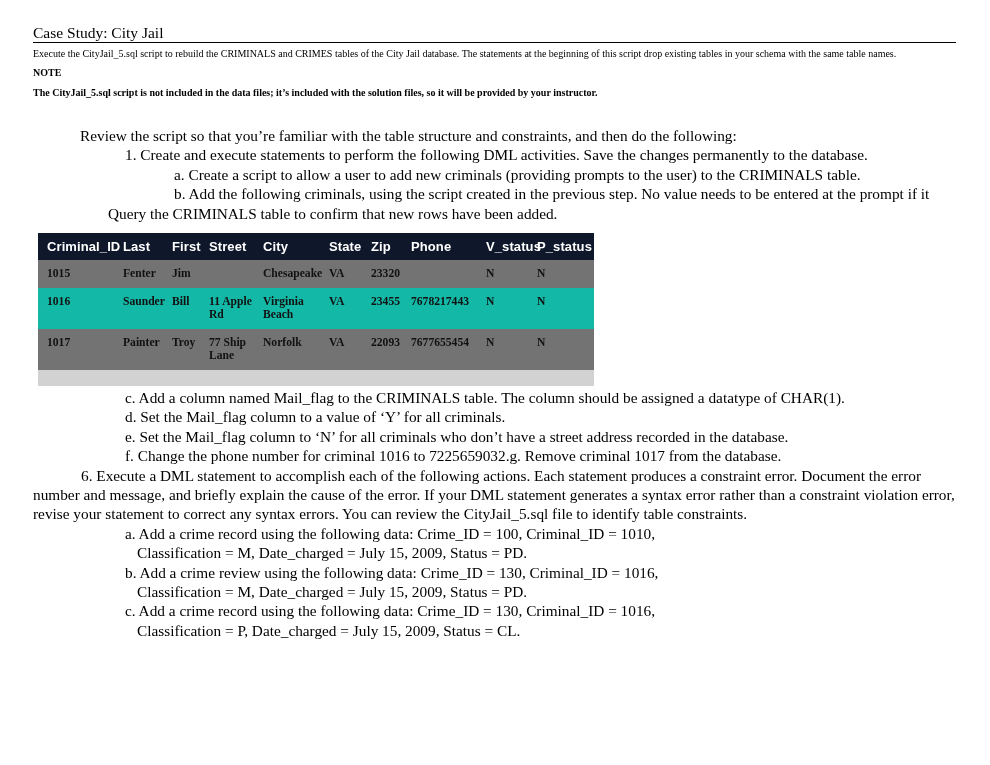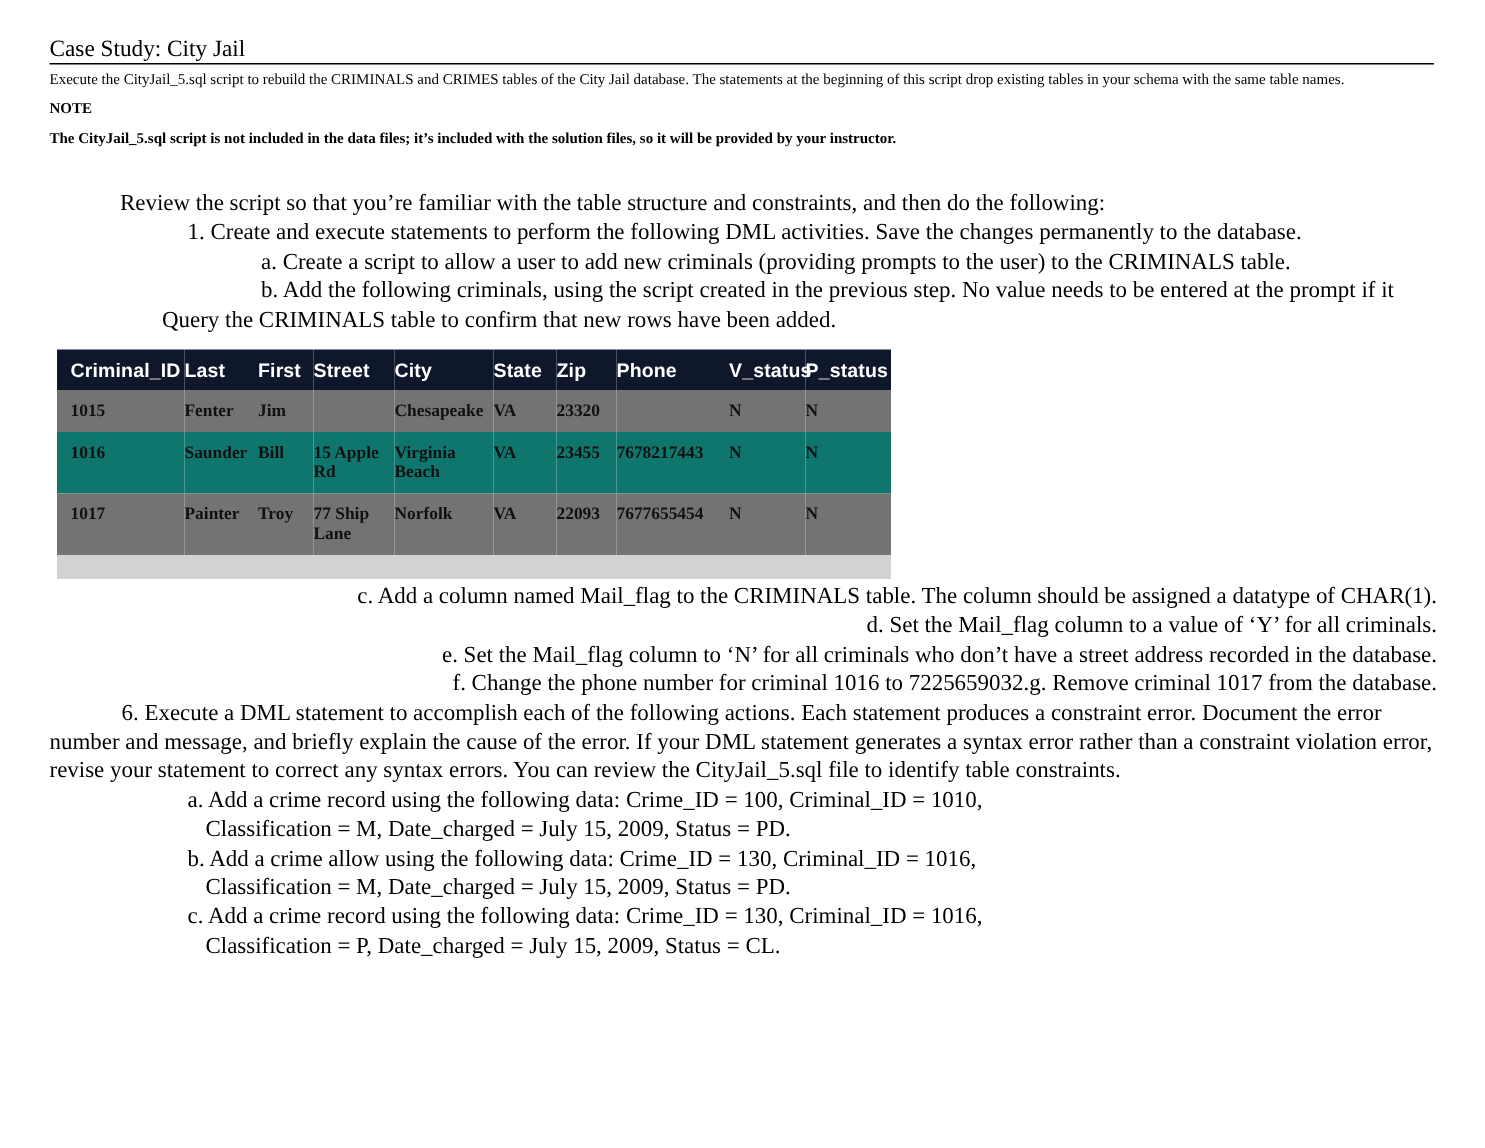"1016" table.crim tbody tr.even td { background: #0f766e -> #14b8a6 }
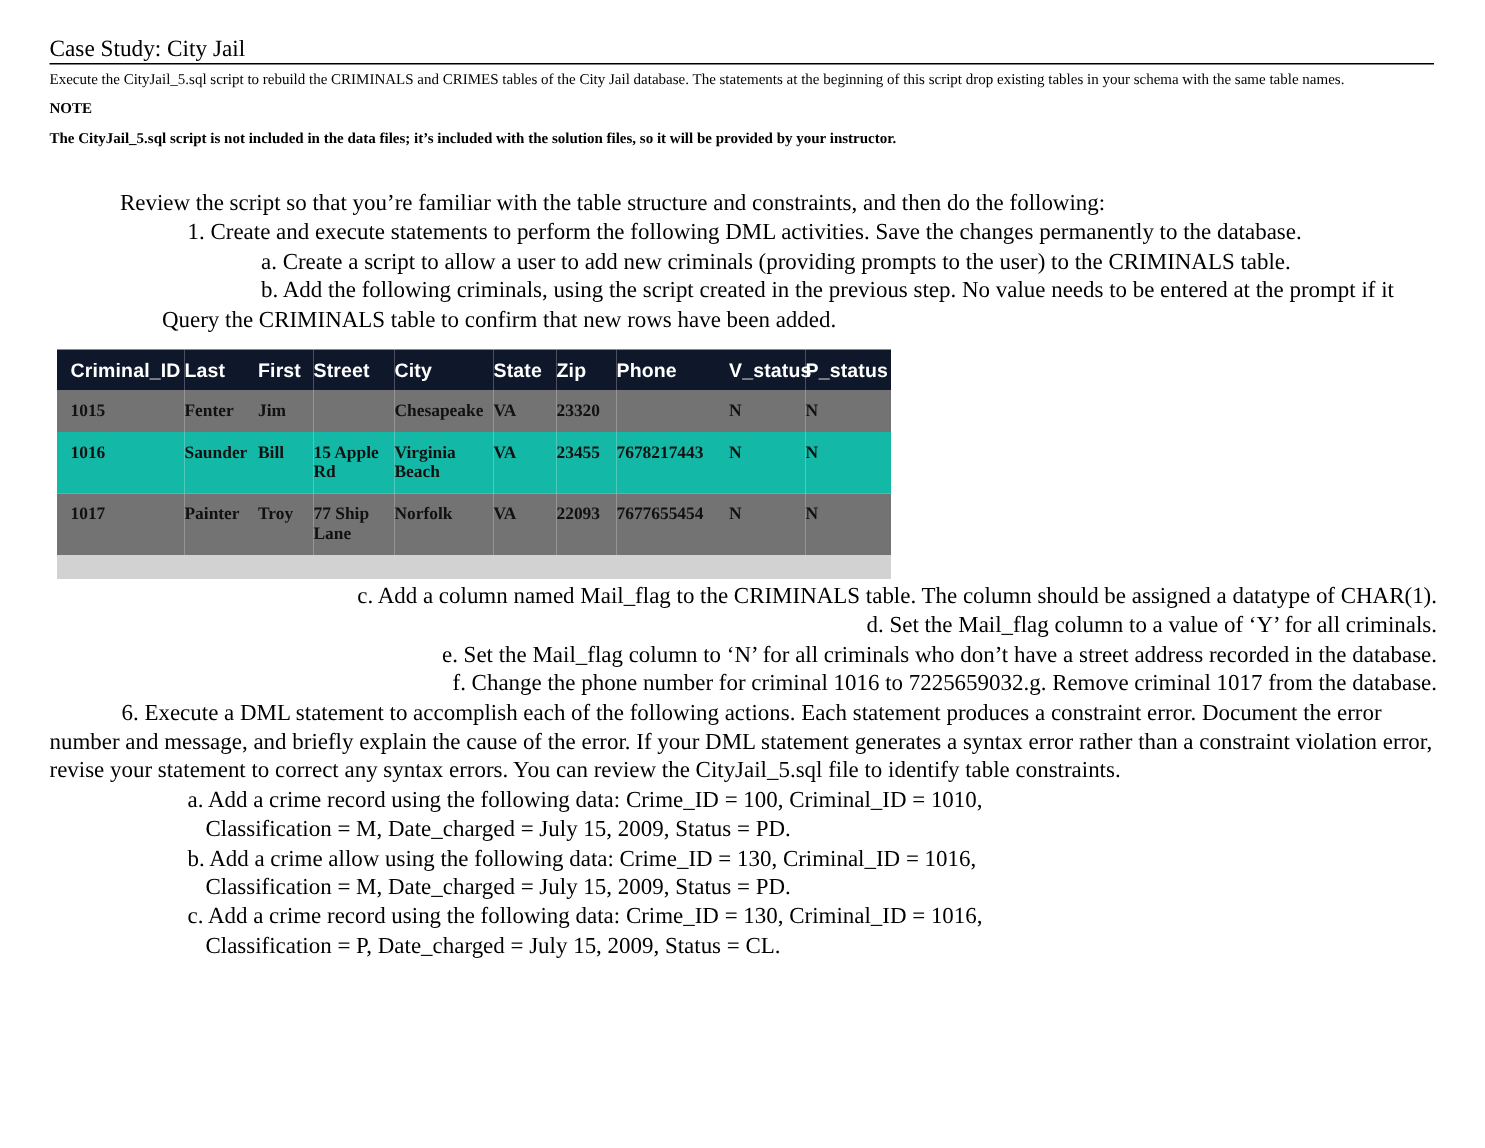"15 Apple Rd" td { text: 15 -> 11 }
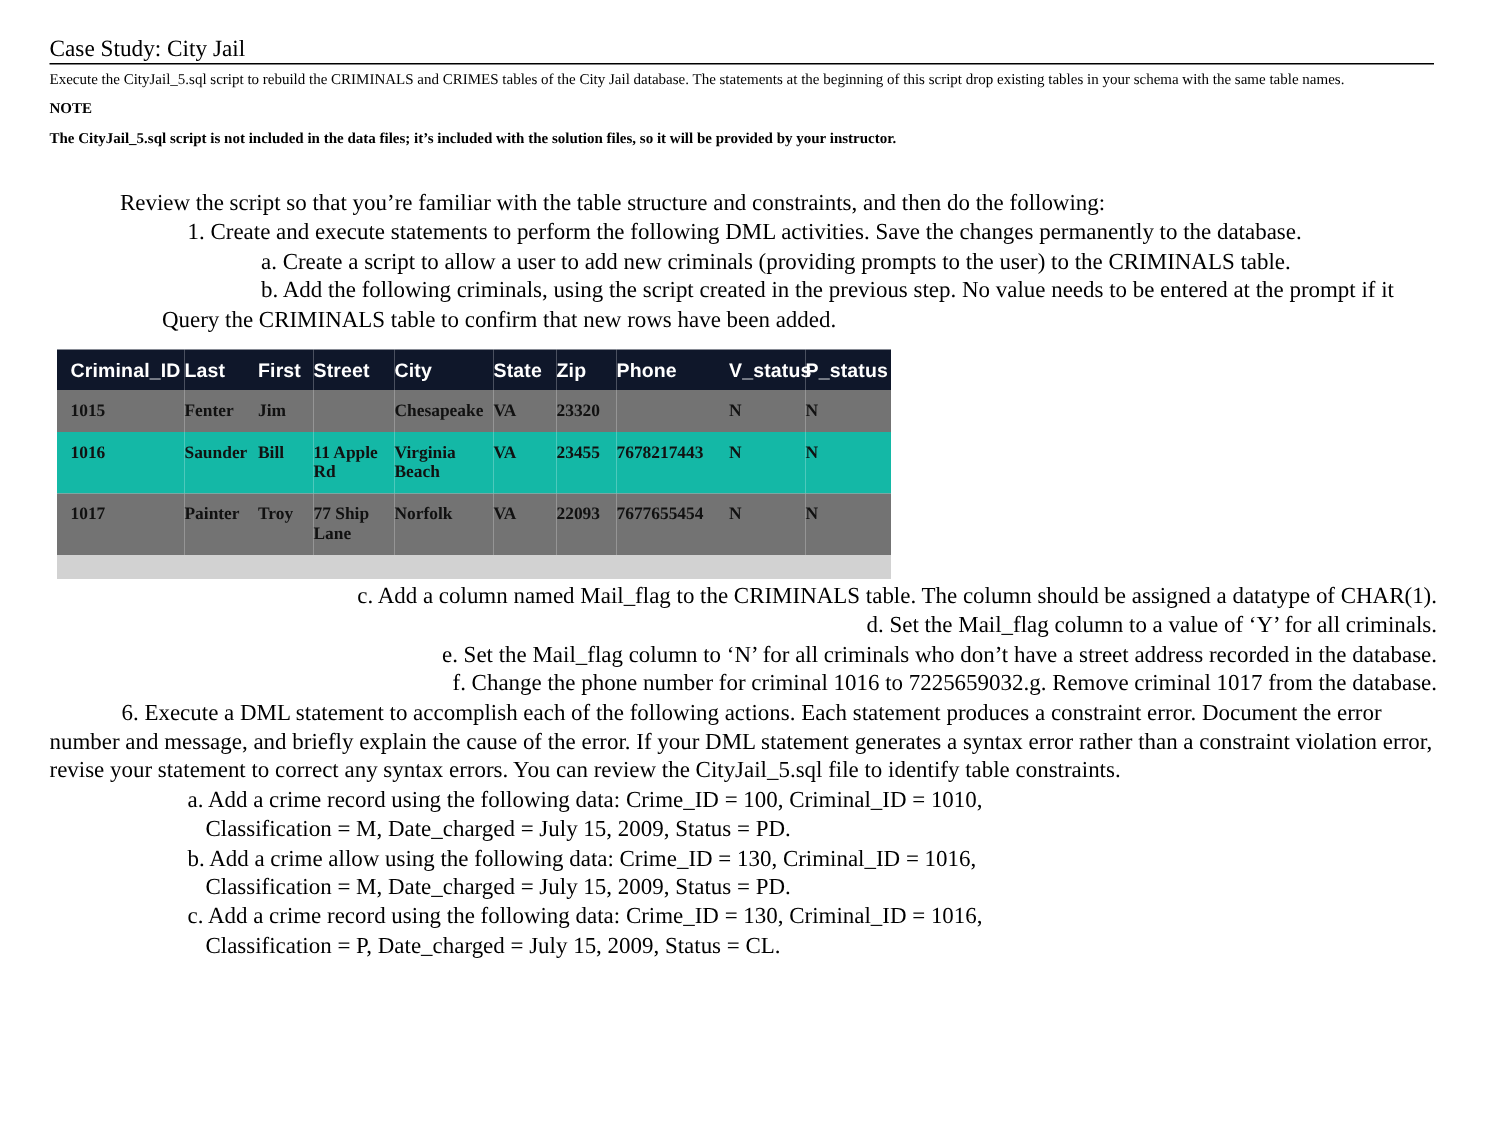"c. Add a column named" .indent-c { text-align: right -> none }
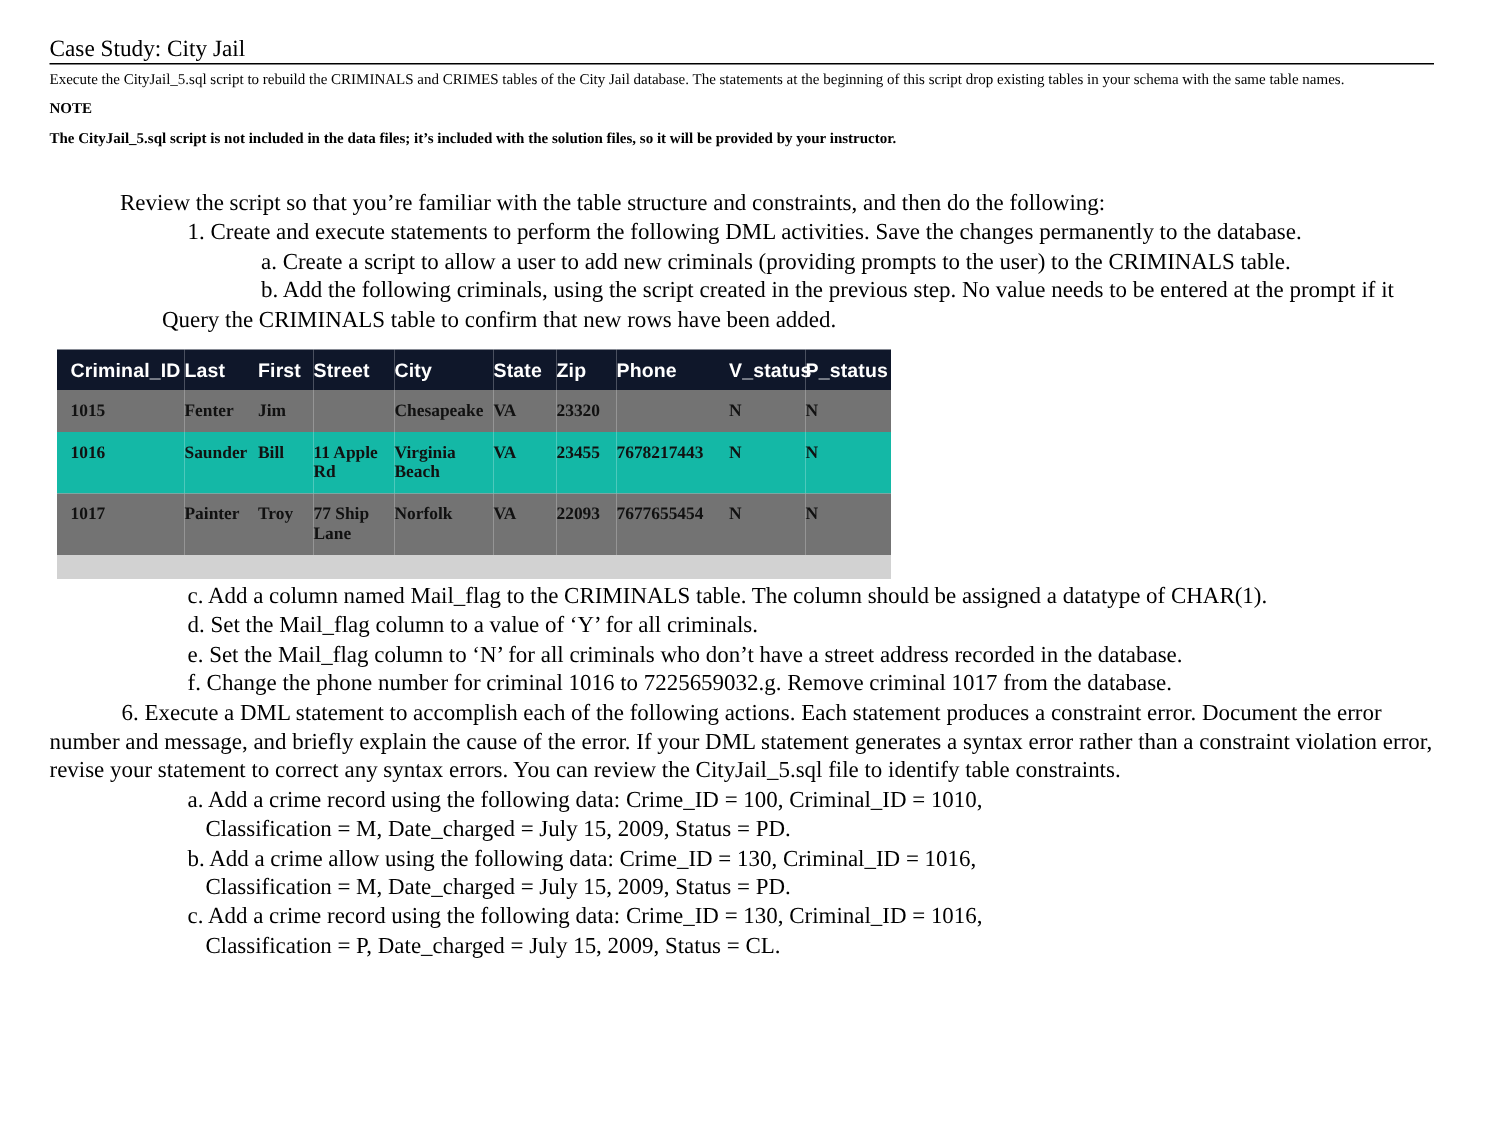"b. Add a crime allow" p.indent-item { text: allow -> review }
